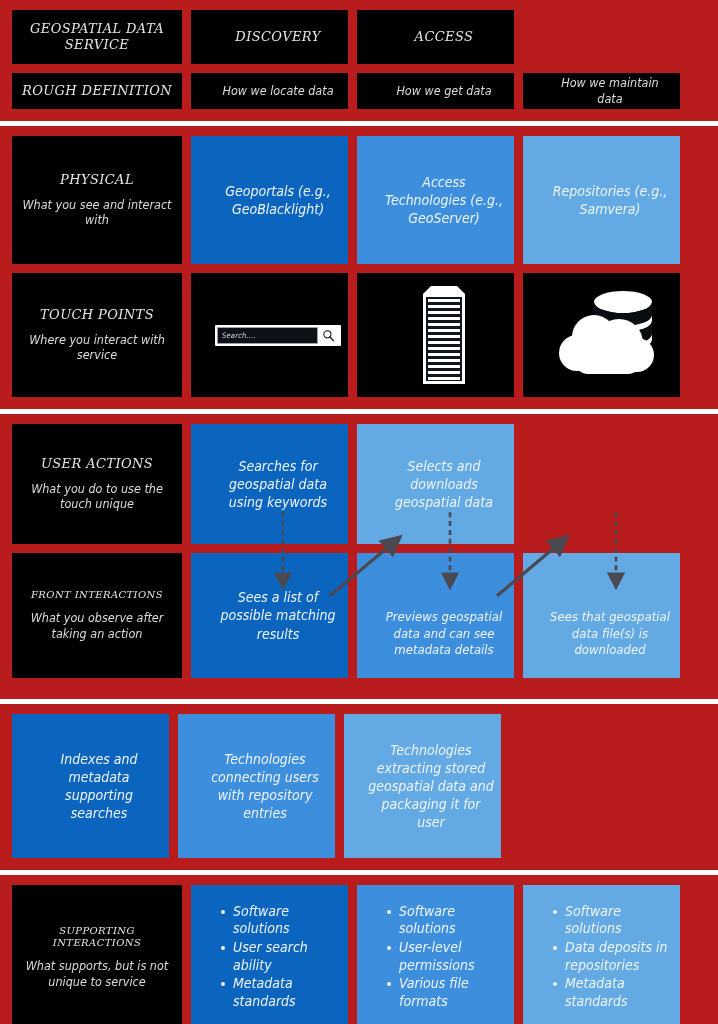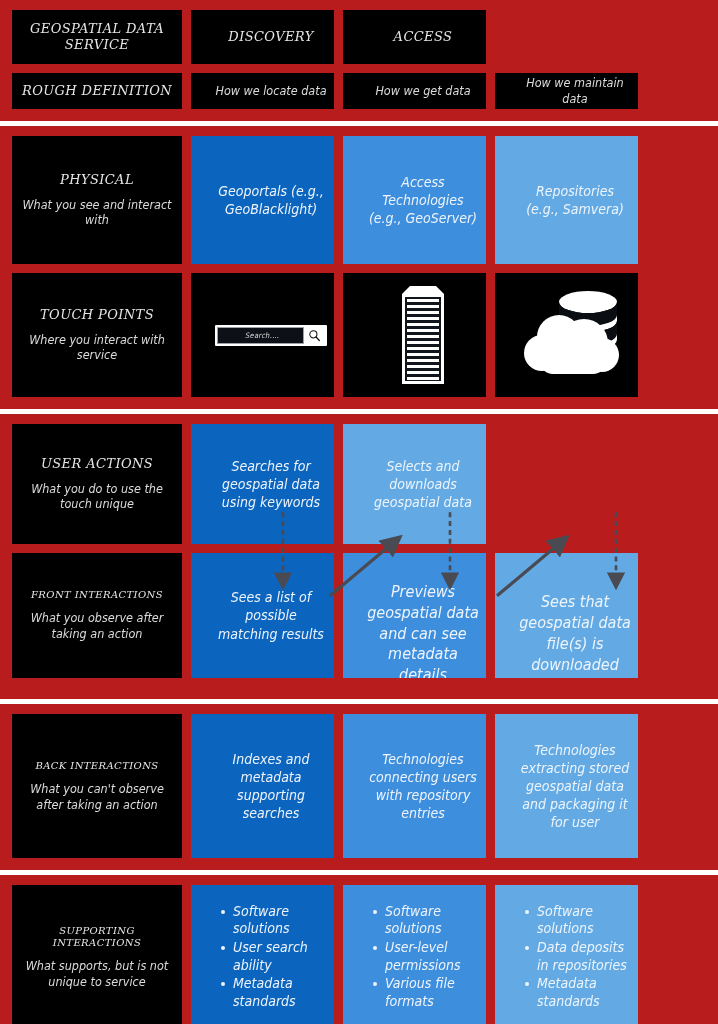"DISCOVERY" .col-1, .col-2, .col-3 { width: 143px -> 157px }
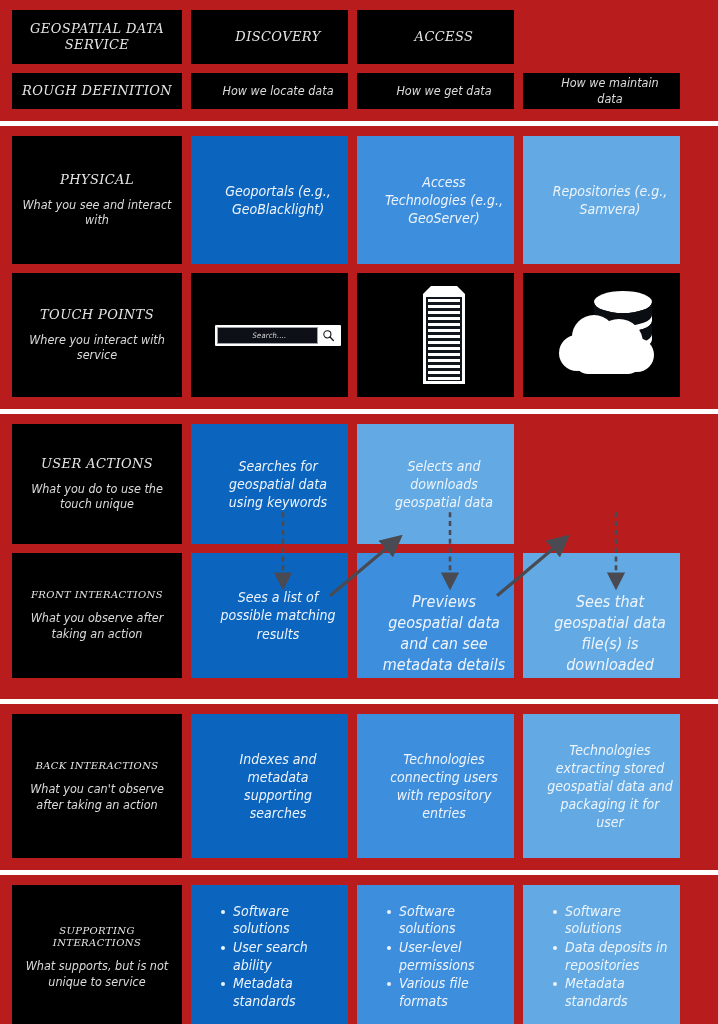"Search...." .searchbox .field { justify-content: center -> none }
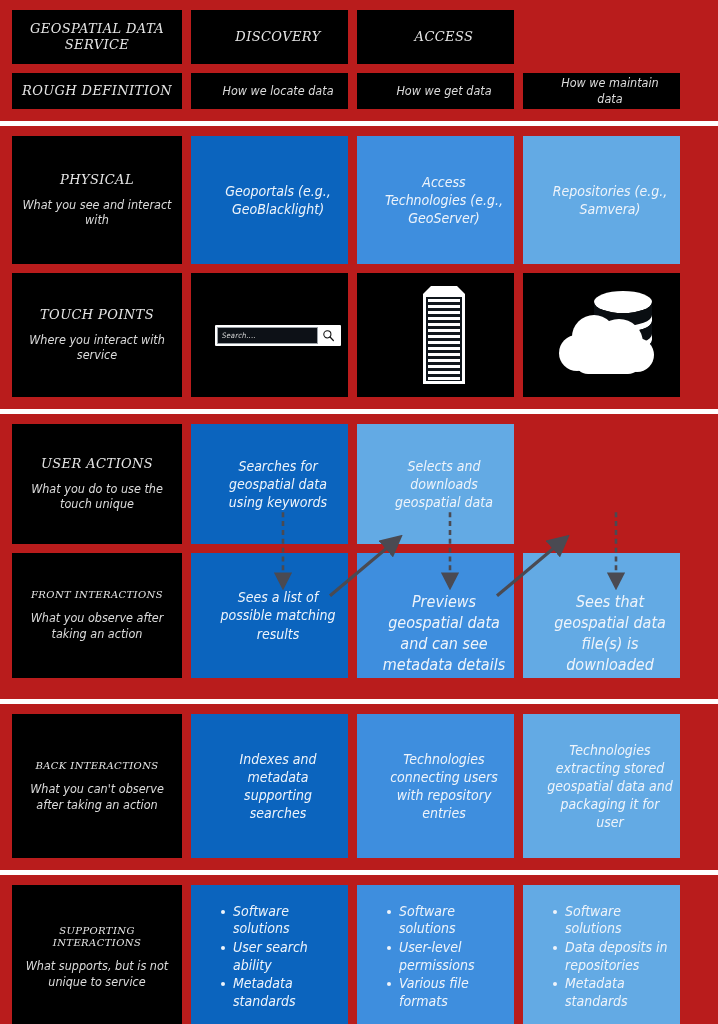"Previews geospatial data and can" .body-txt.sm { font-size: 16px -> 13px }
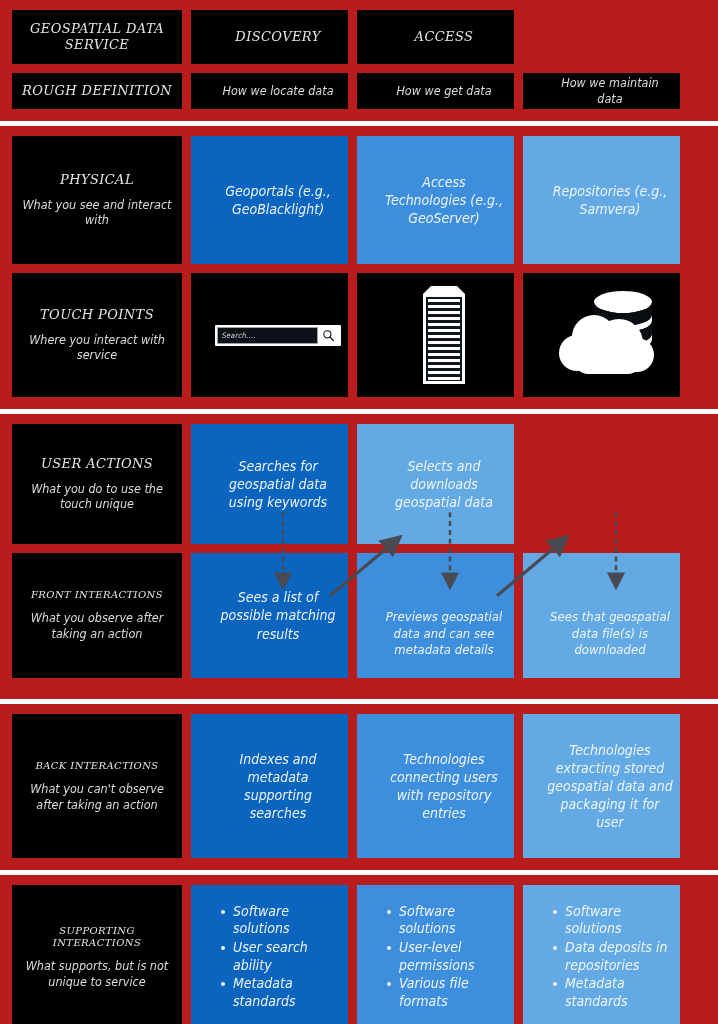"BACK INTERACTIONS" div.cell { html: <div> <span>BACK INTERACTIONS</span> <span>What you can't observe after taking an action</span> </div> -> none }
